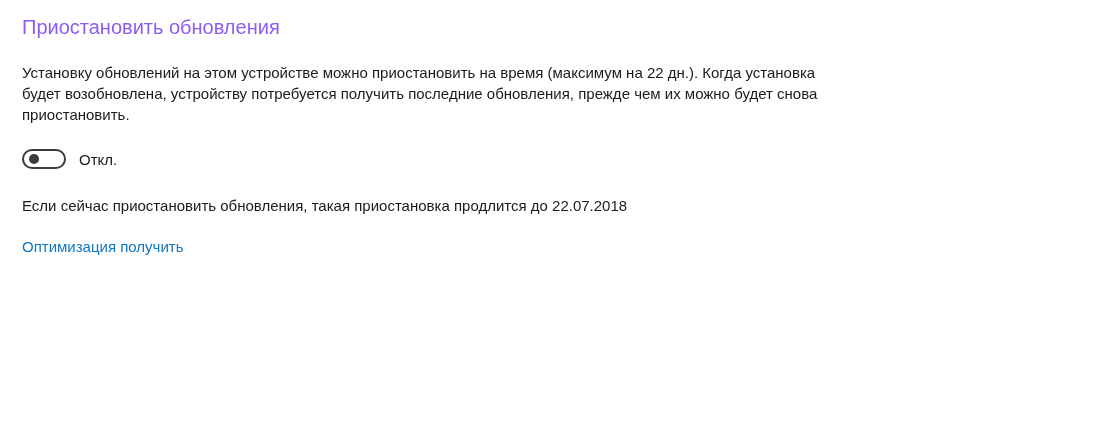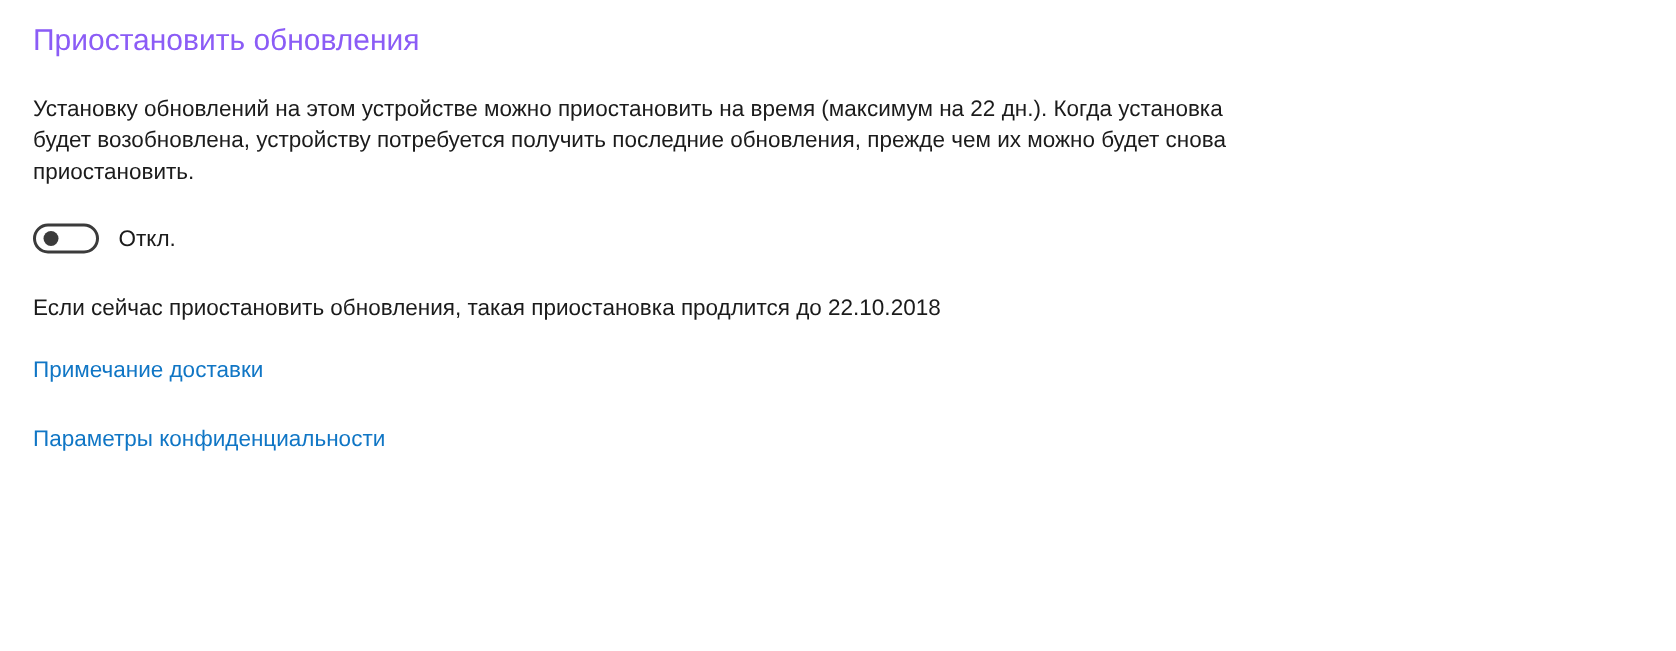"Если сейчас приостановить обновления," p.pause-info { text: 22.10.2018 -> 22.07.2018 }
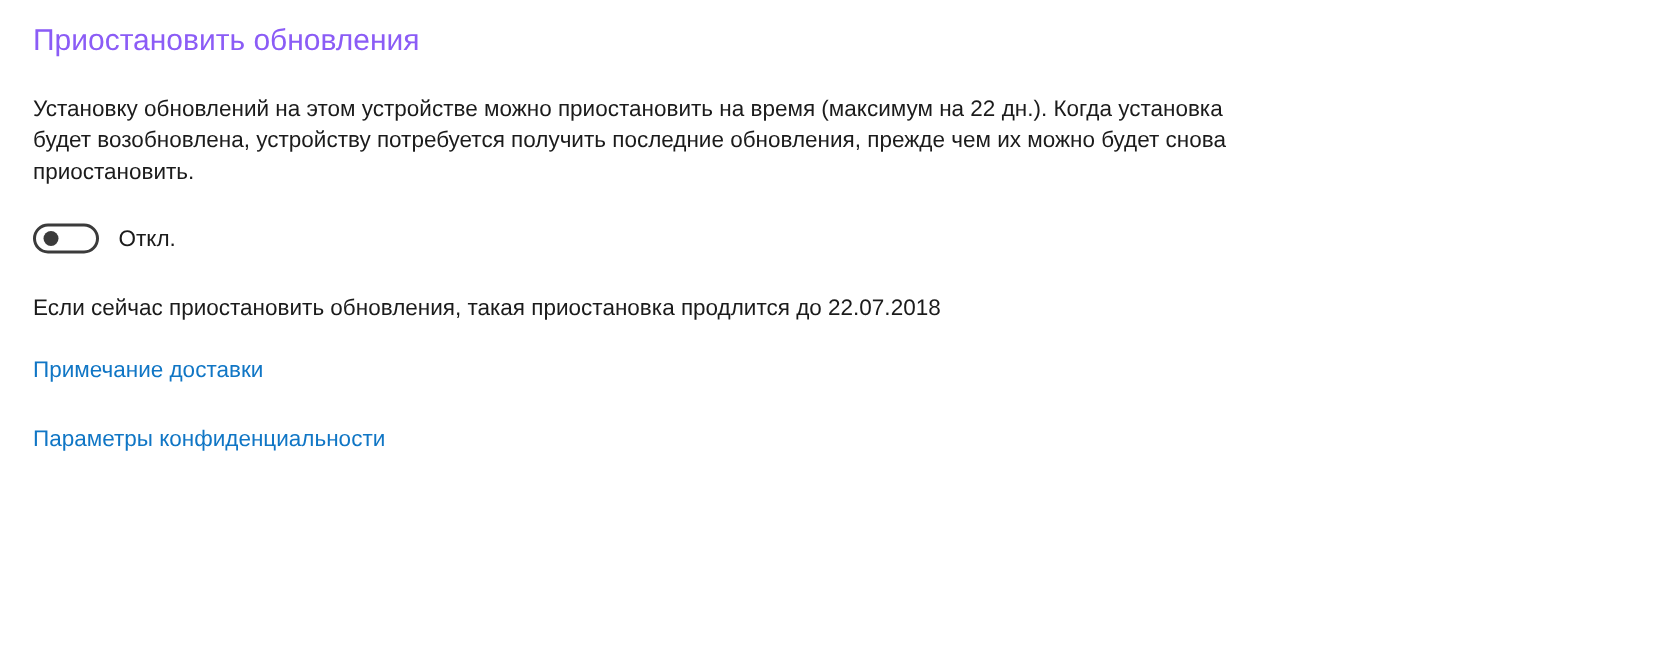"Примечание доставки" a { text: Примечание доставки -> Оптимизация получить }
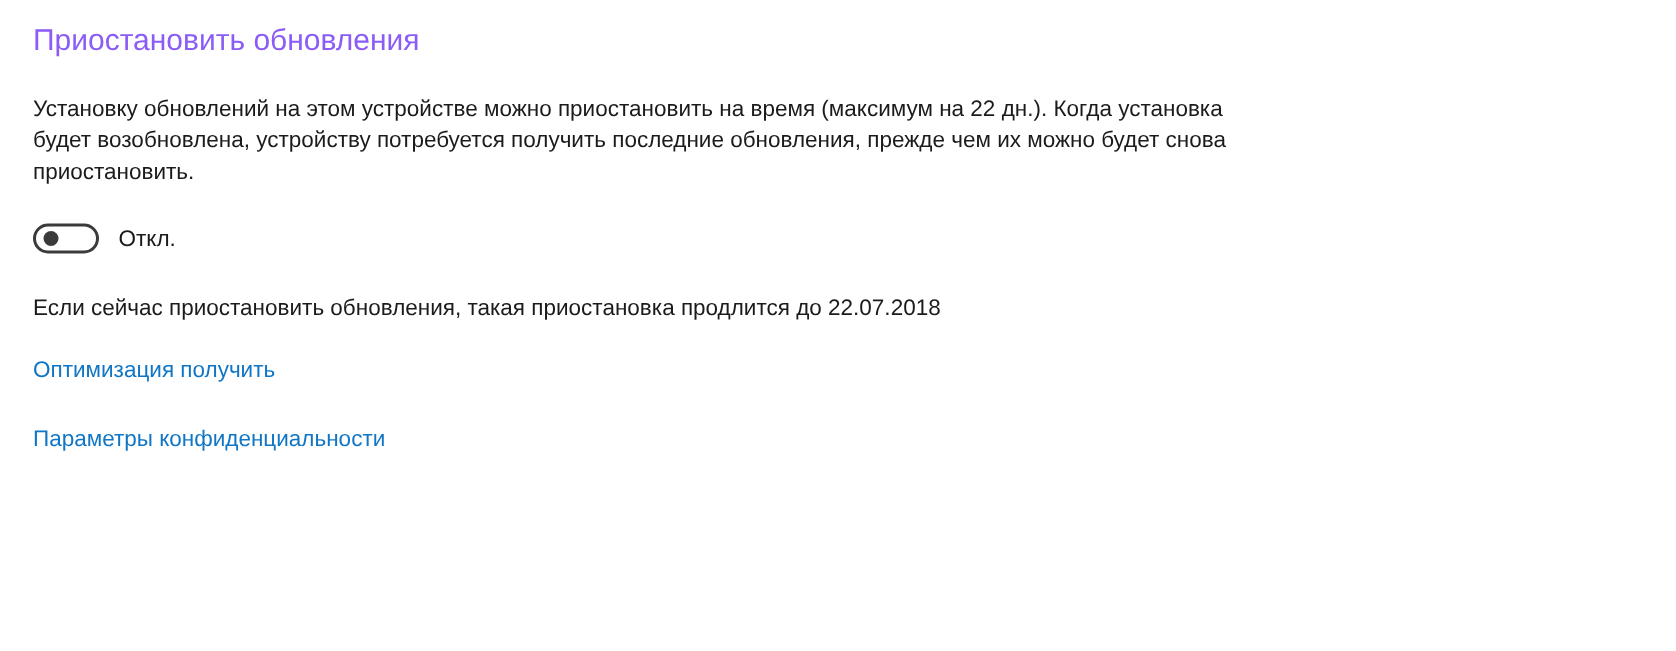"Параметры конфиденциальности" p.link-row { html: <p> <a>Параметры конфиденциальности</a> </p> -> none }
